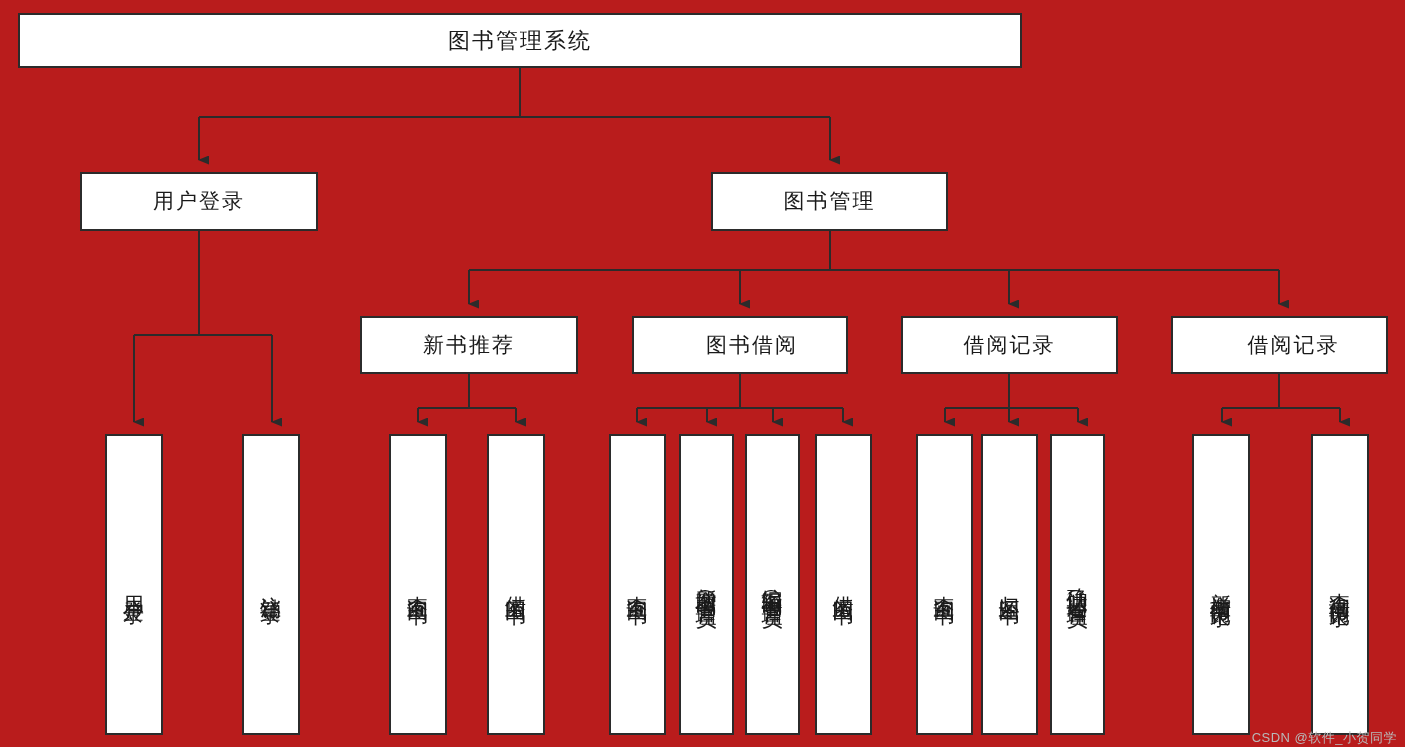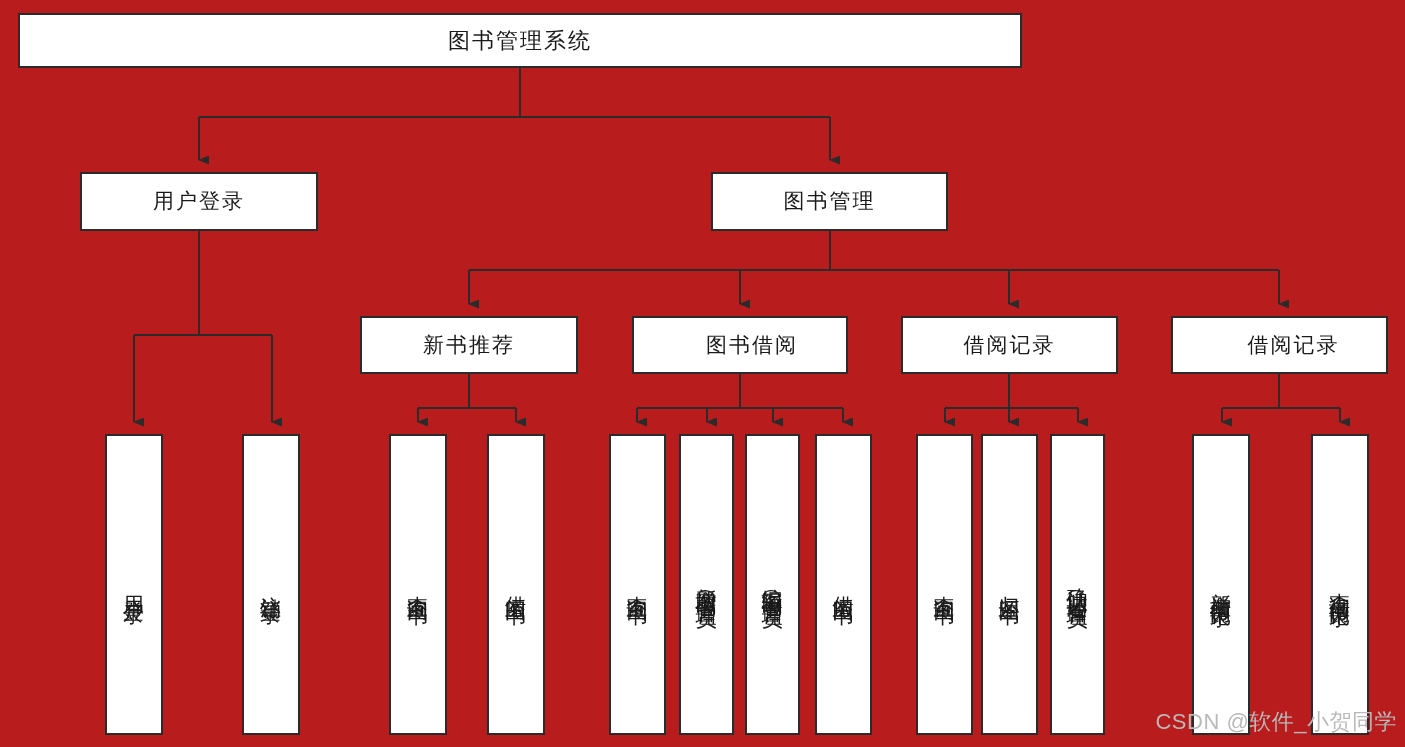"CSDN @软件_小贺同学" #watermark { bottom: 10px -> 0; font-size: 22px -> 13px }
